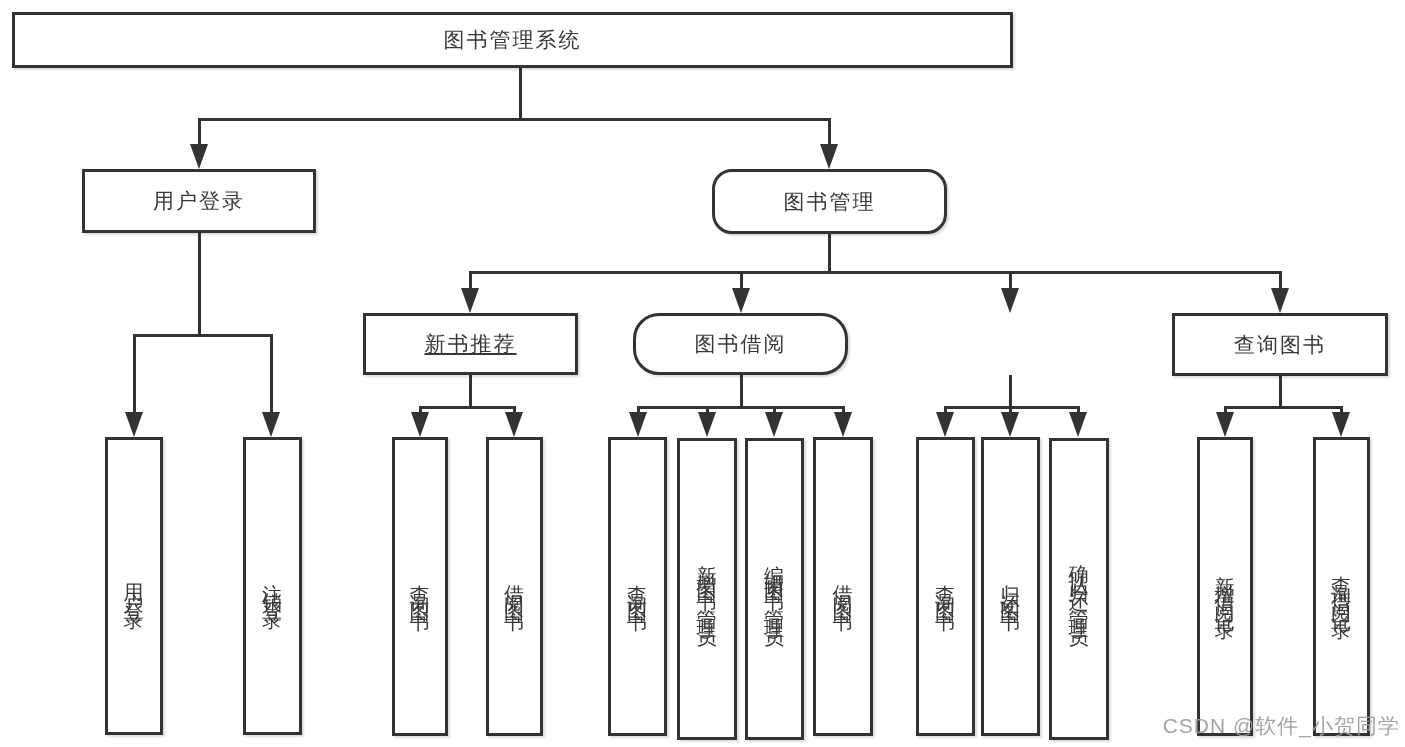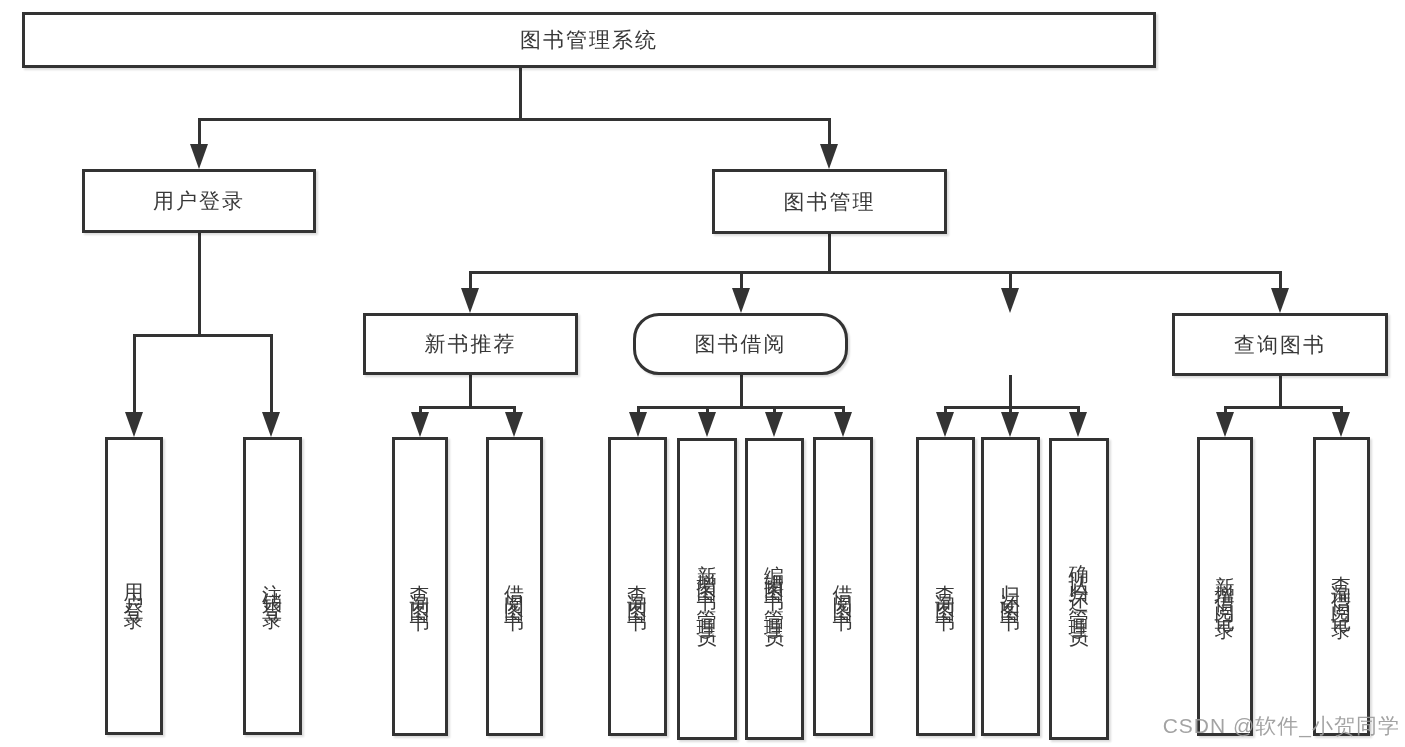"图书管理系统" div.box { left: 22px -> 12px; width: 1134px -> 1001px }
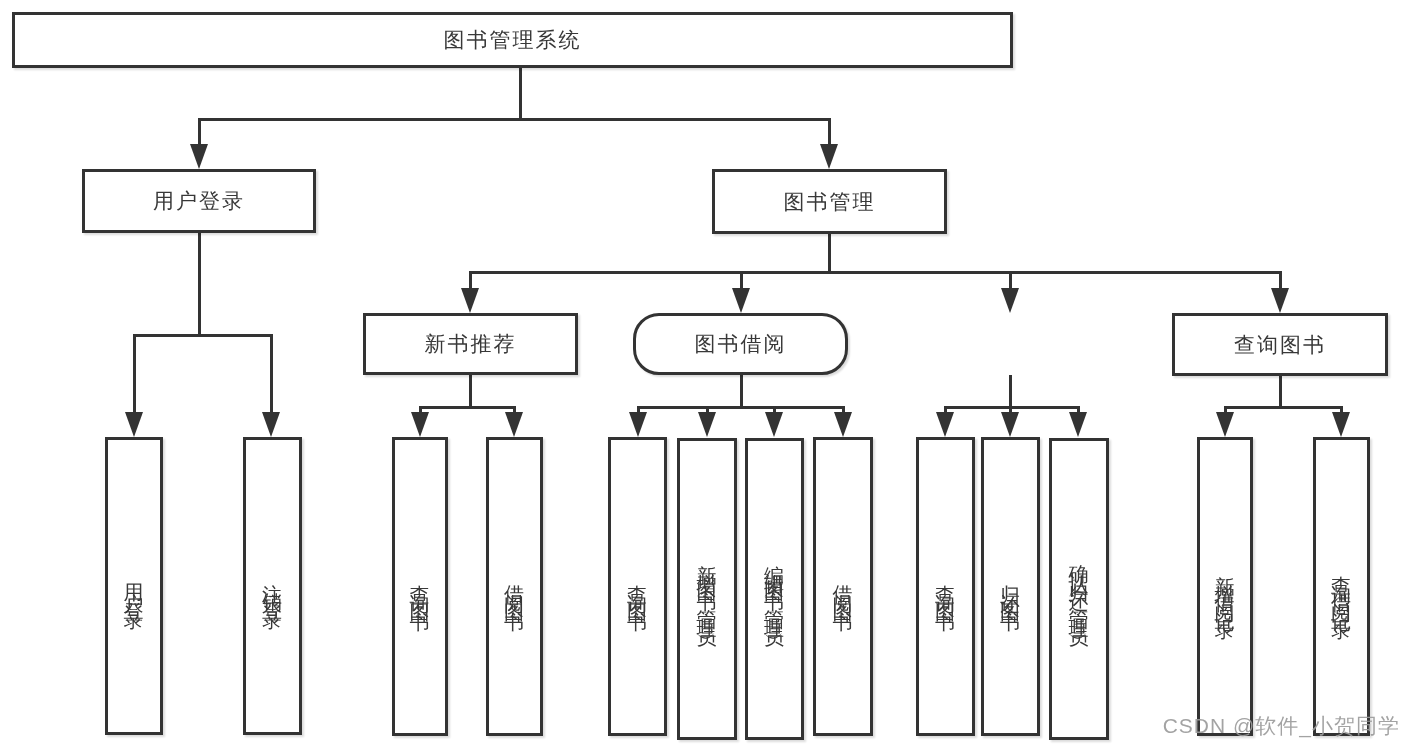"图书管理" div.box { border-radius: none -> 20px }
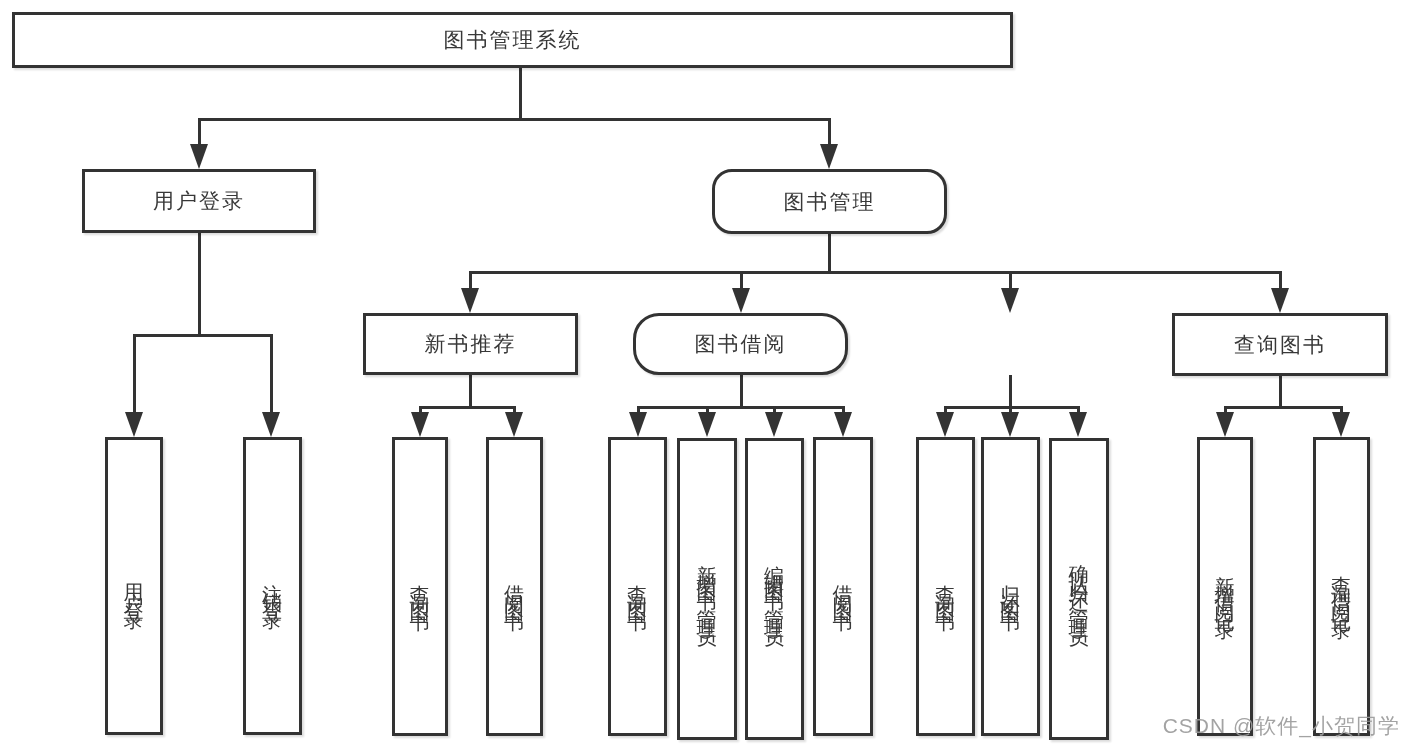"新书推荐" div.box { text-decoration: none -> underline }
